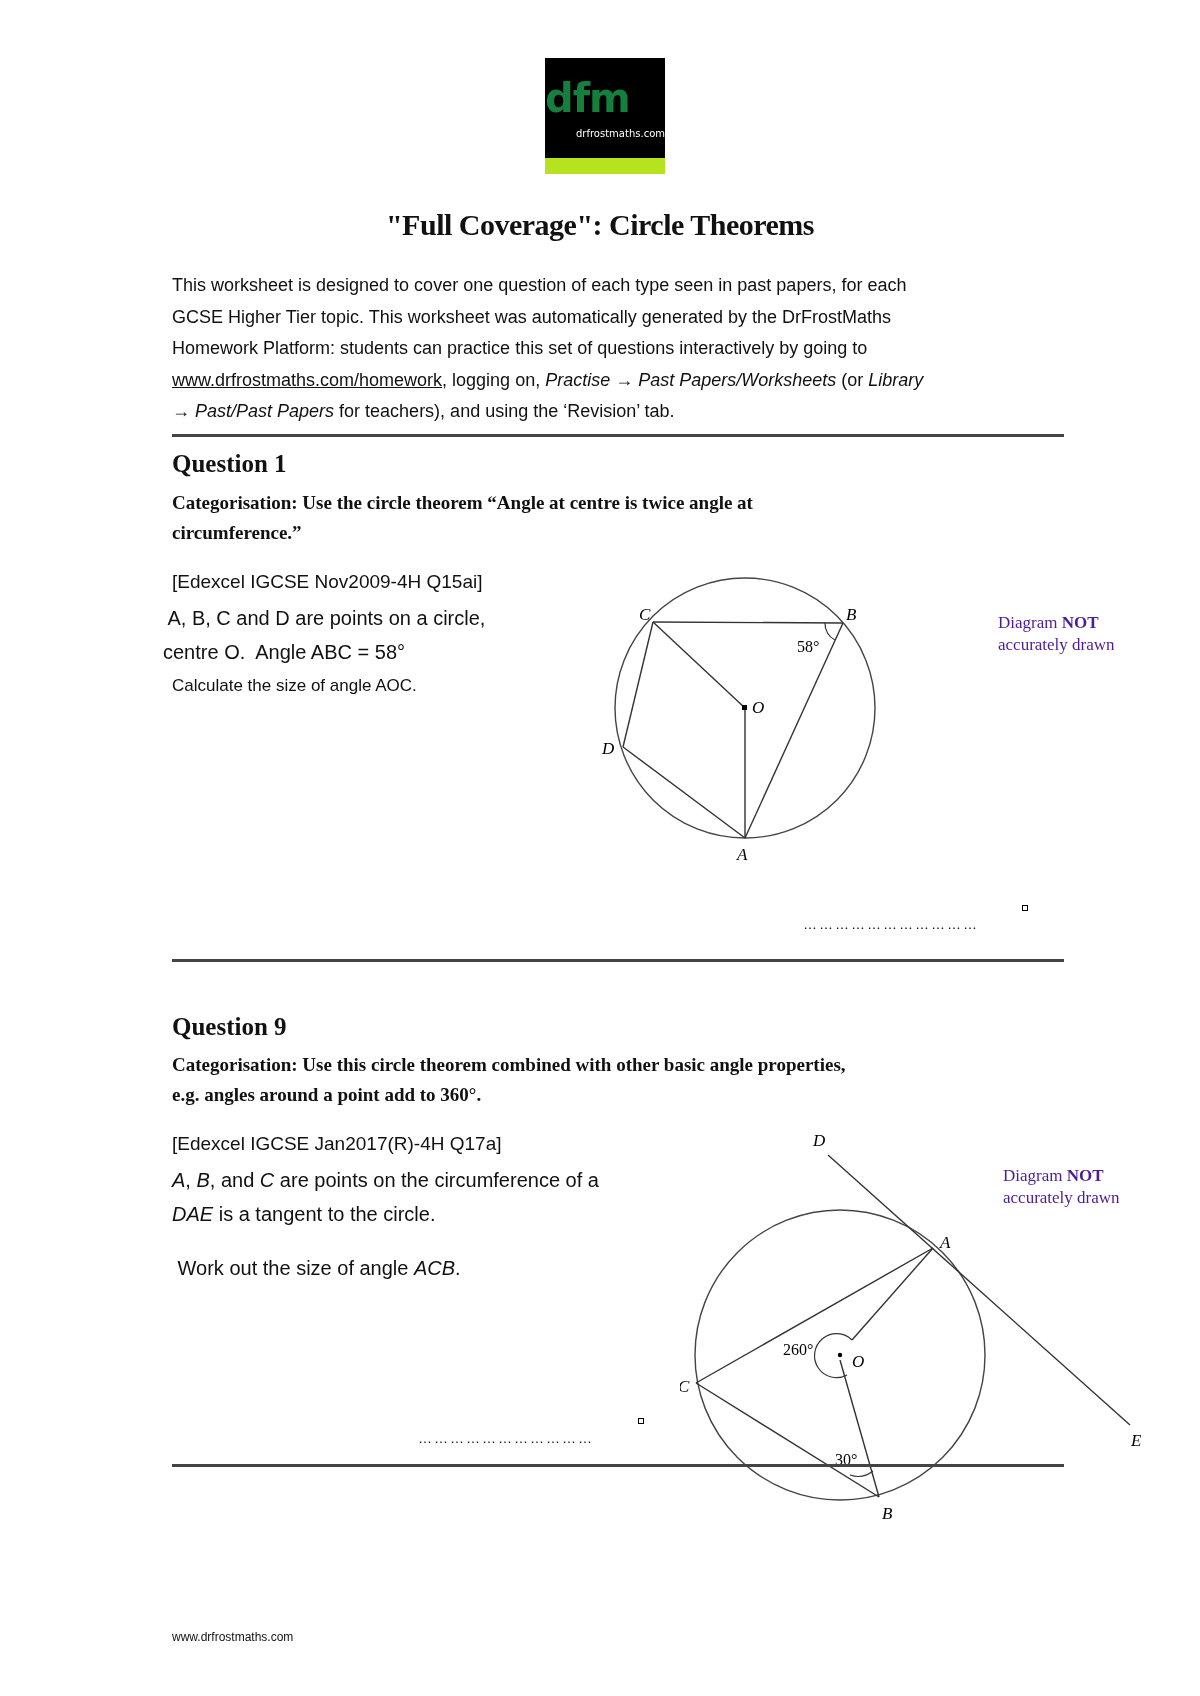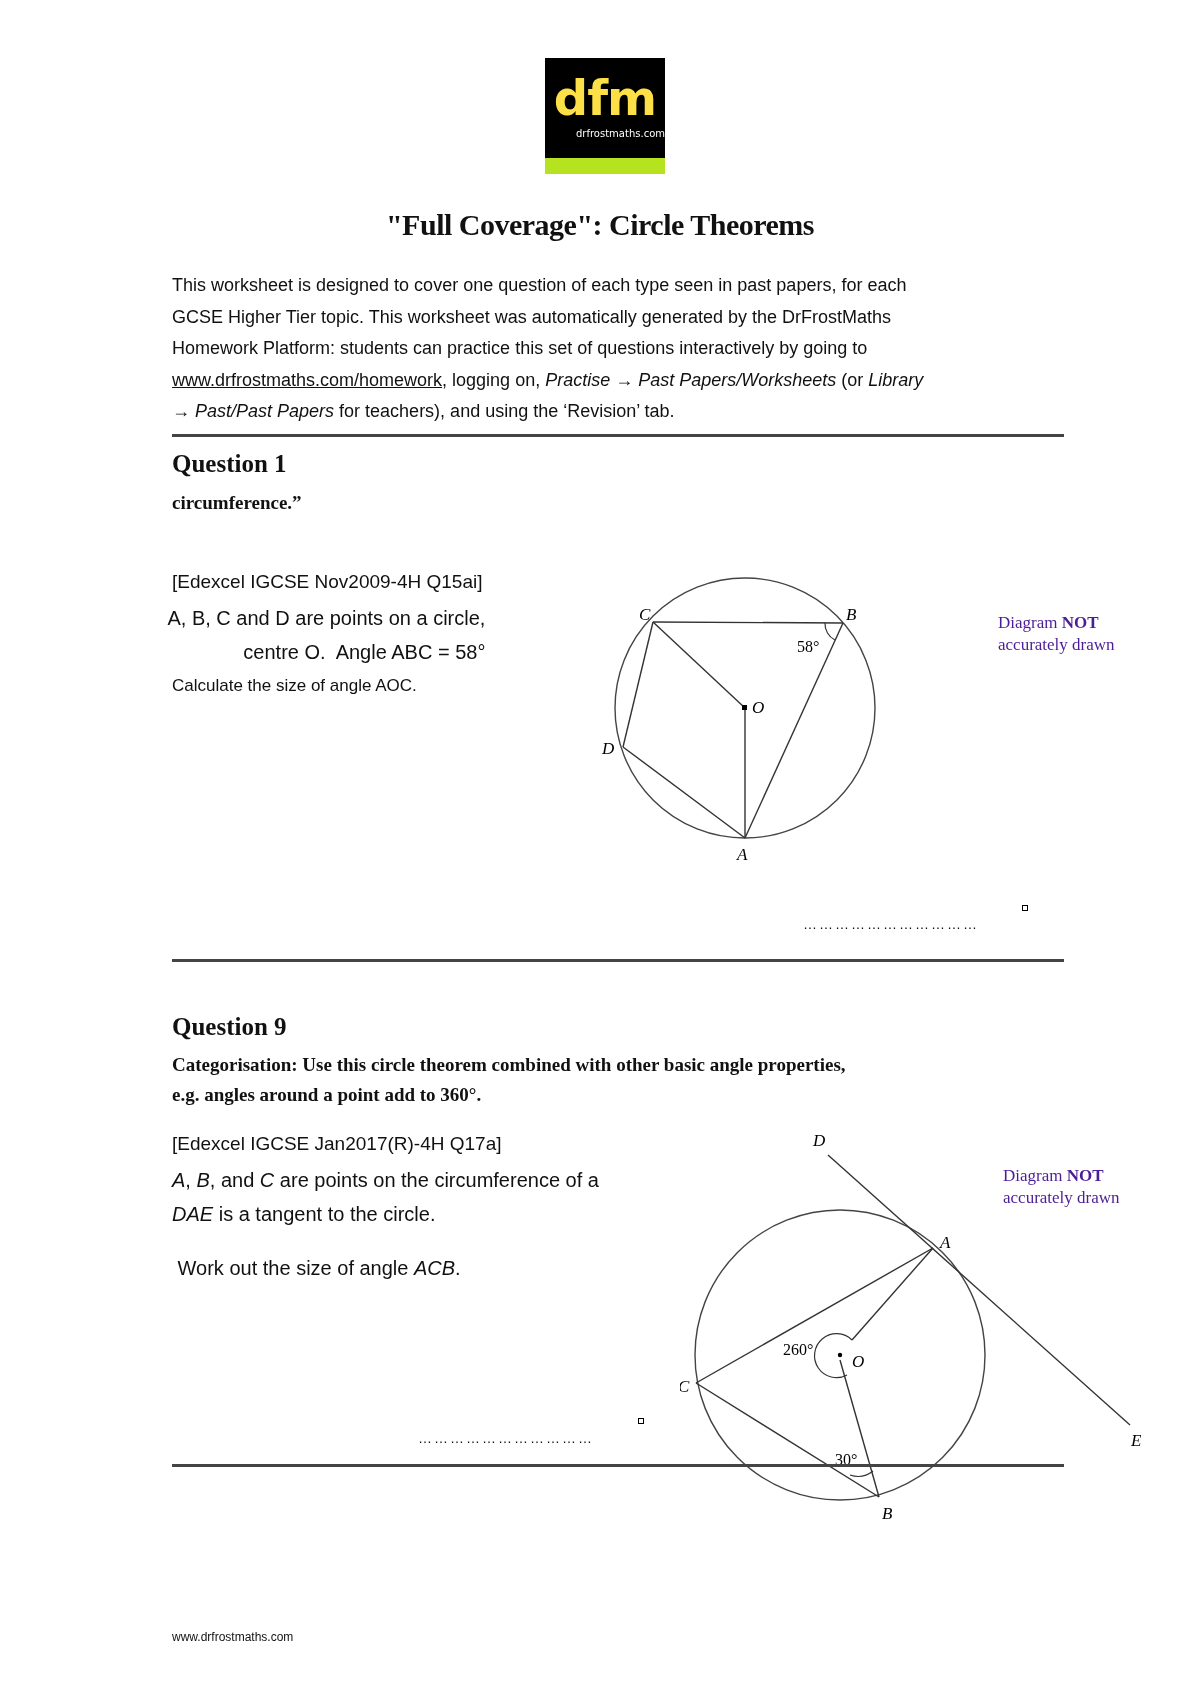"dfm" .logo-main { color: #fde047 -> #15803d; font-size: 48px -> 40px; text-align: center -> none }
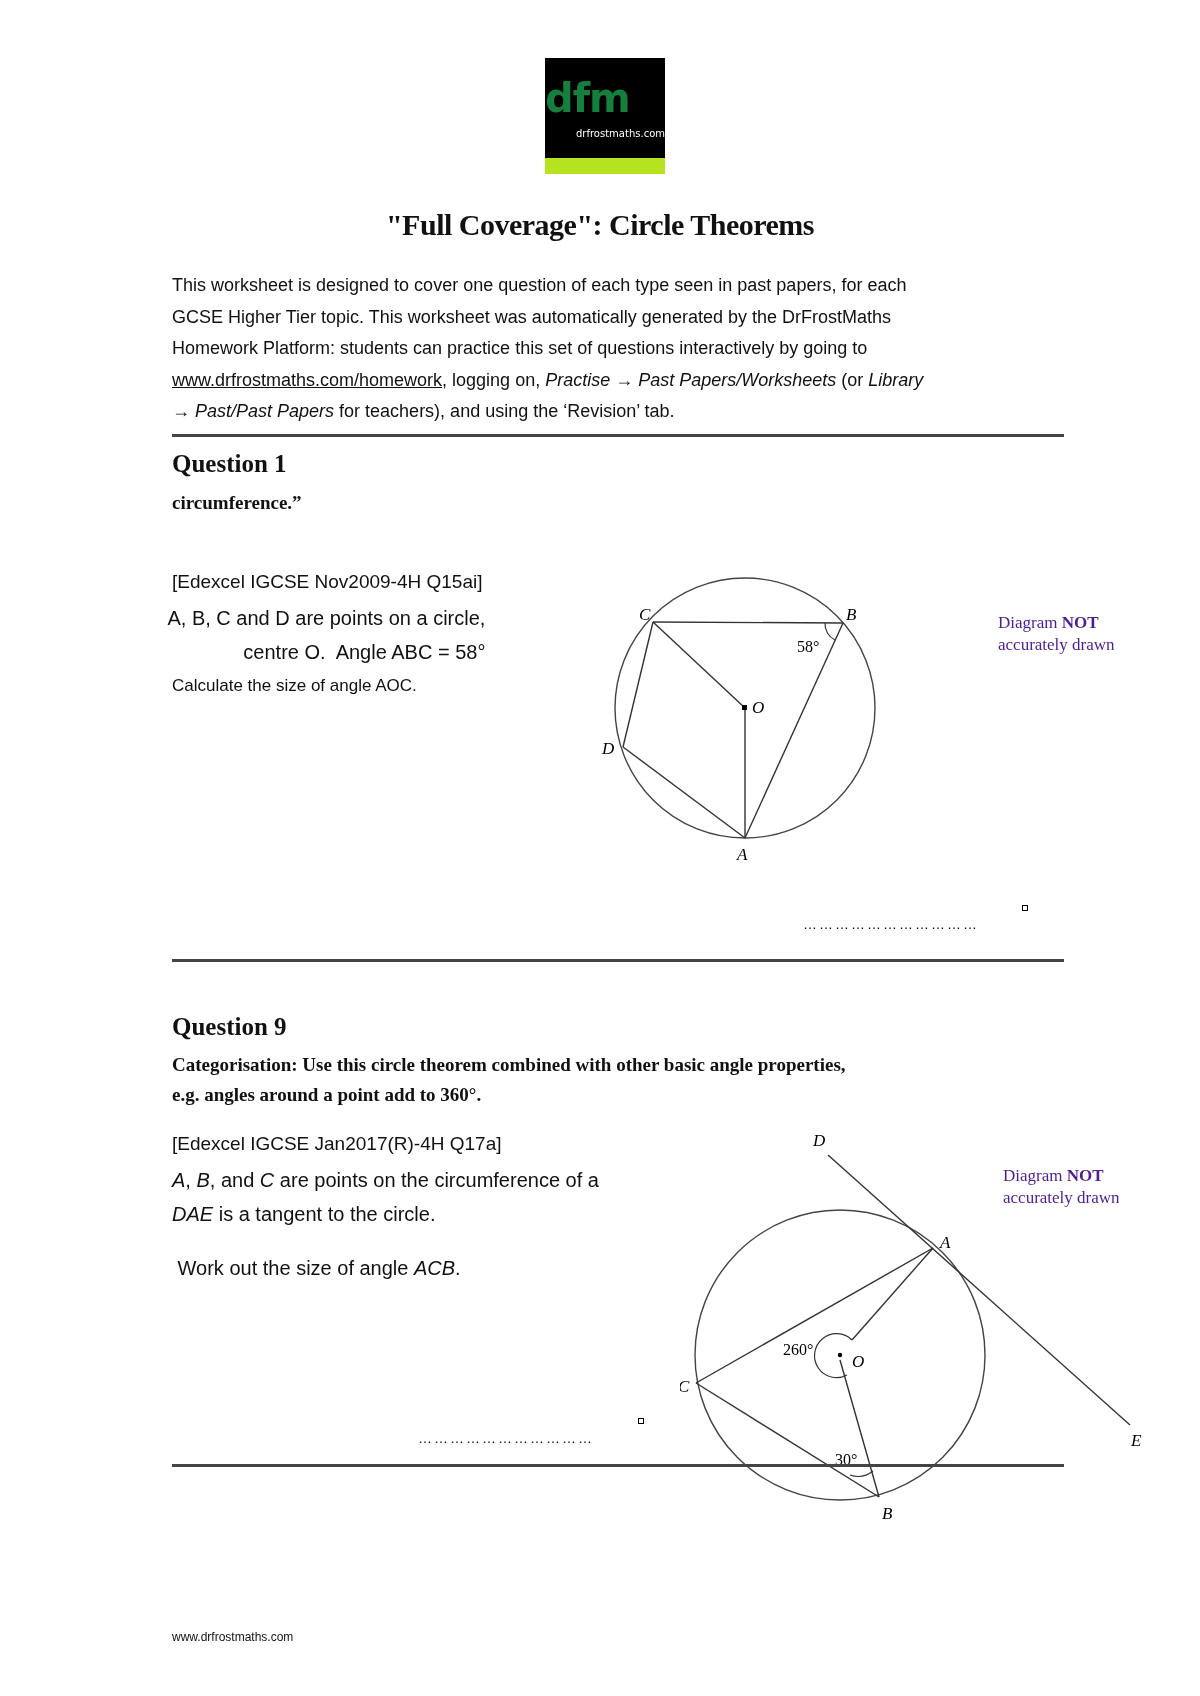"Categorisation: Use the circle theorem" div { html: none -> <div>Categorisation: Use the circle theorem “Angle at centre is twice angle at</div> }
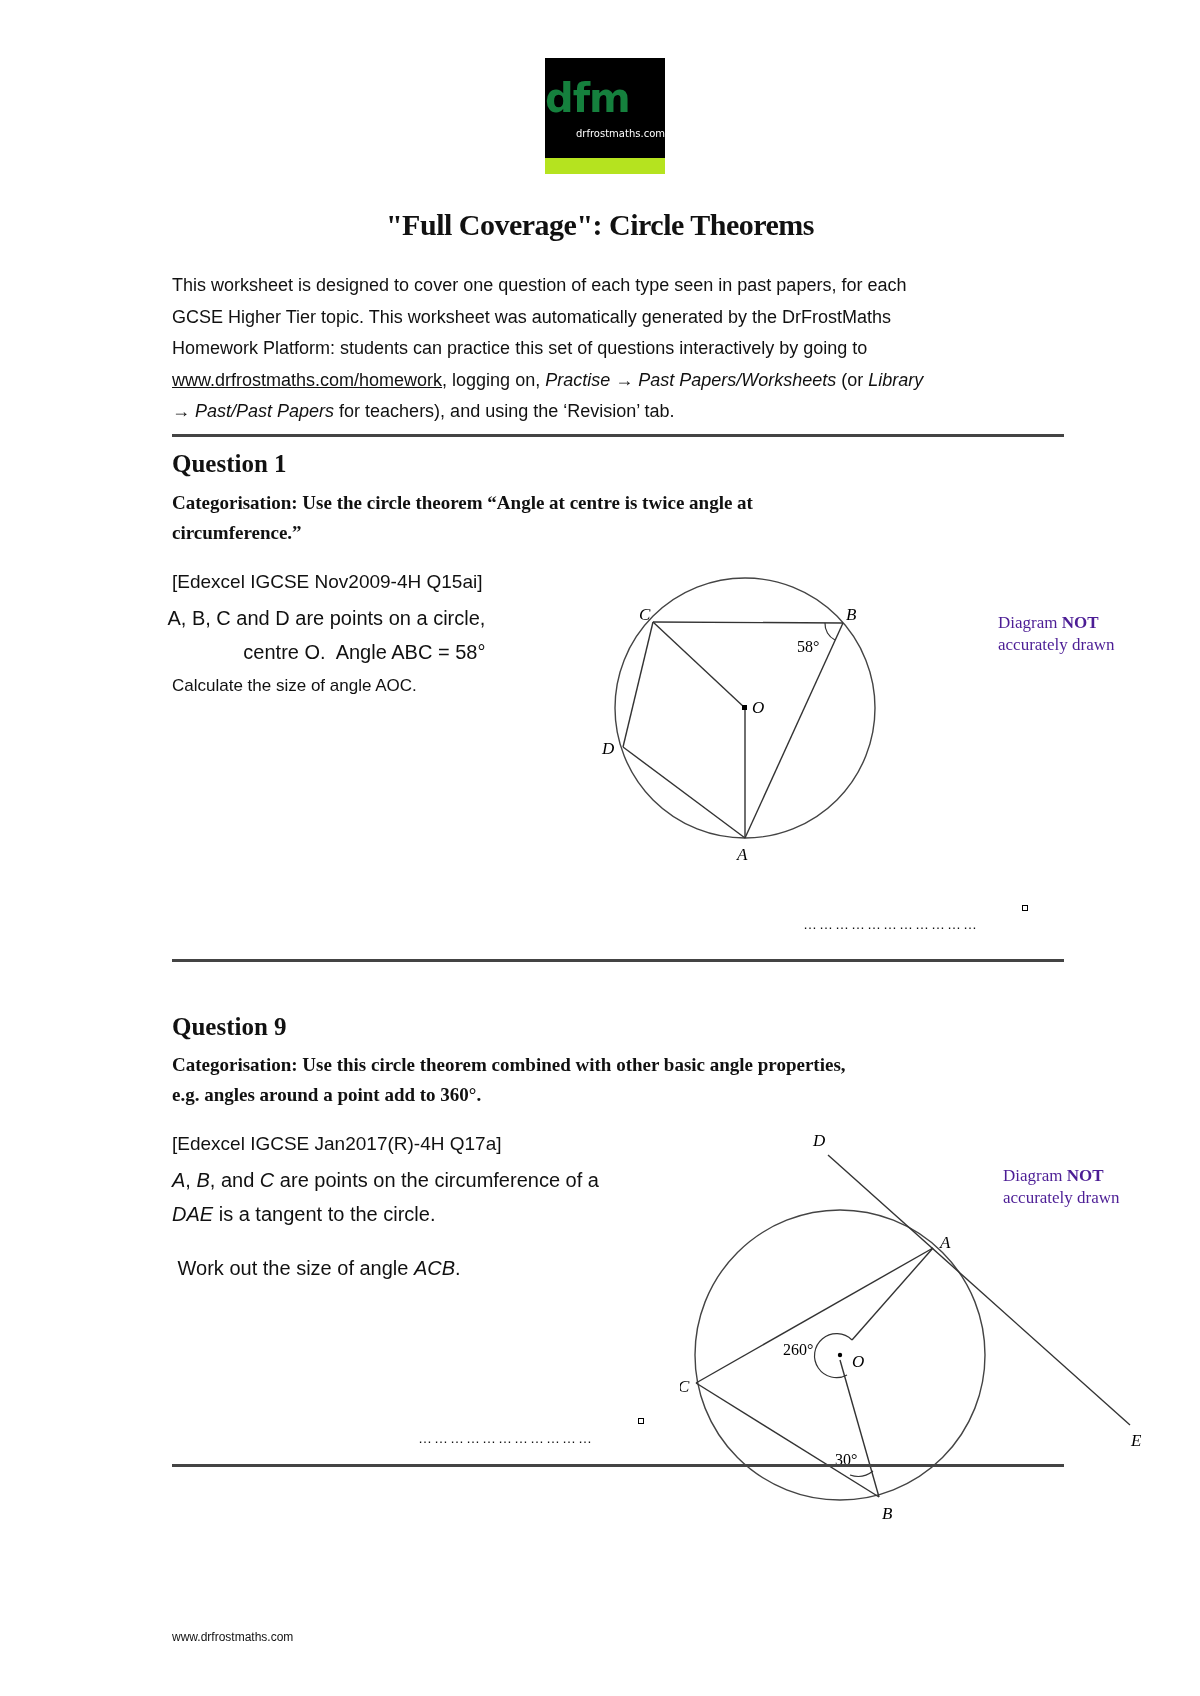"centre O. Angle ABC =" div { text-align: right -> none }
